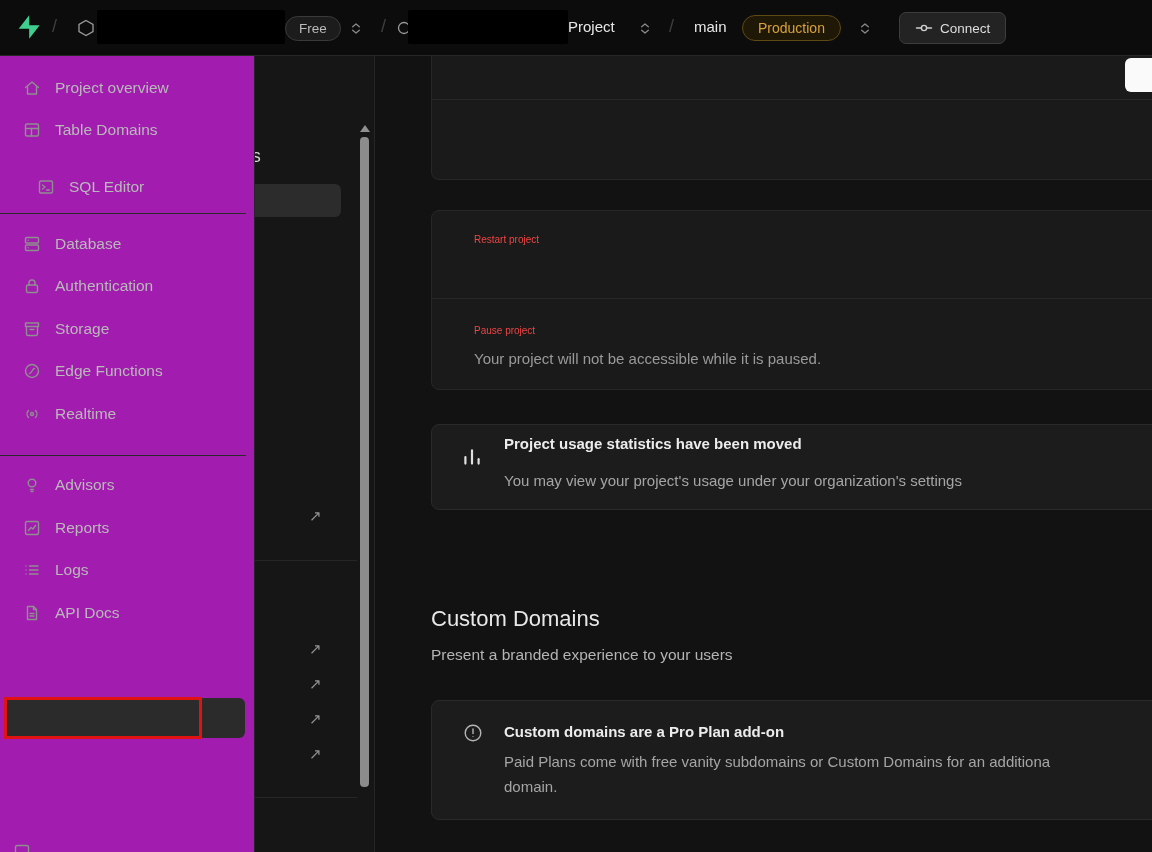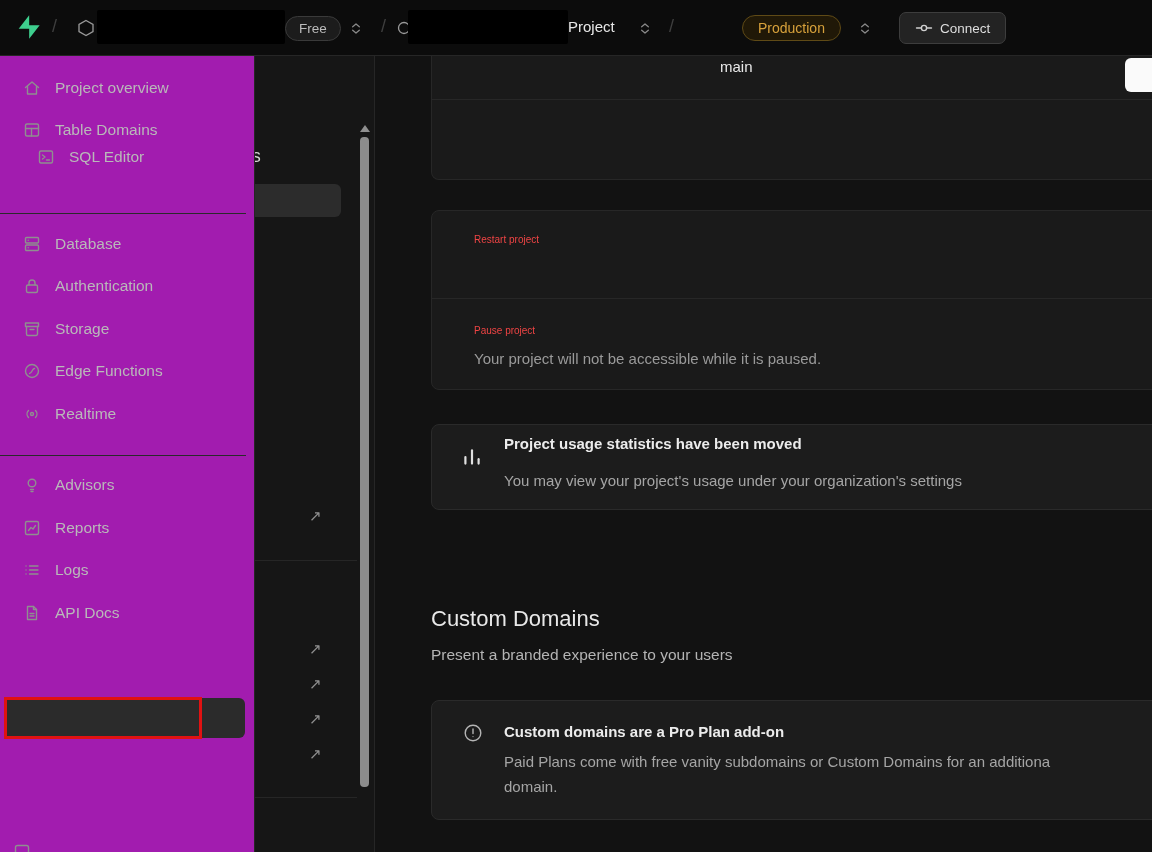"main" span.hdr-text { left: 720px -> 694px; margin-top: 40px -> none }
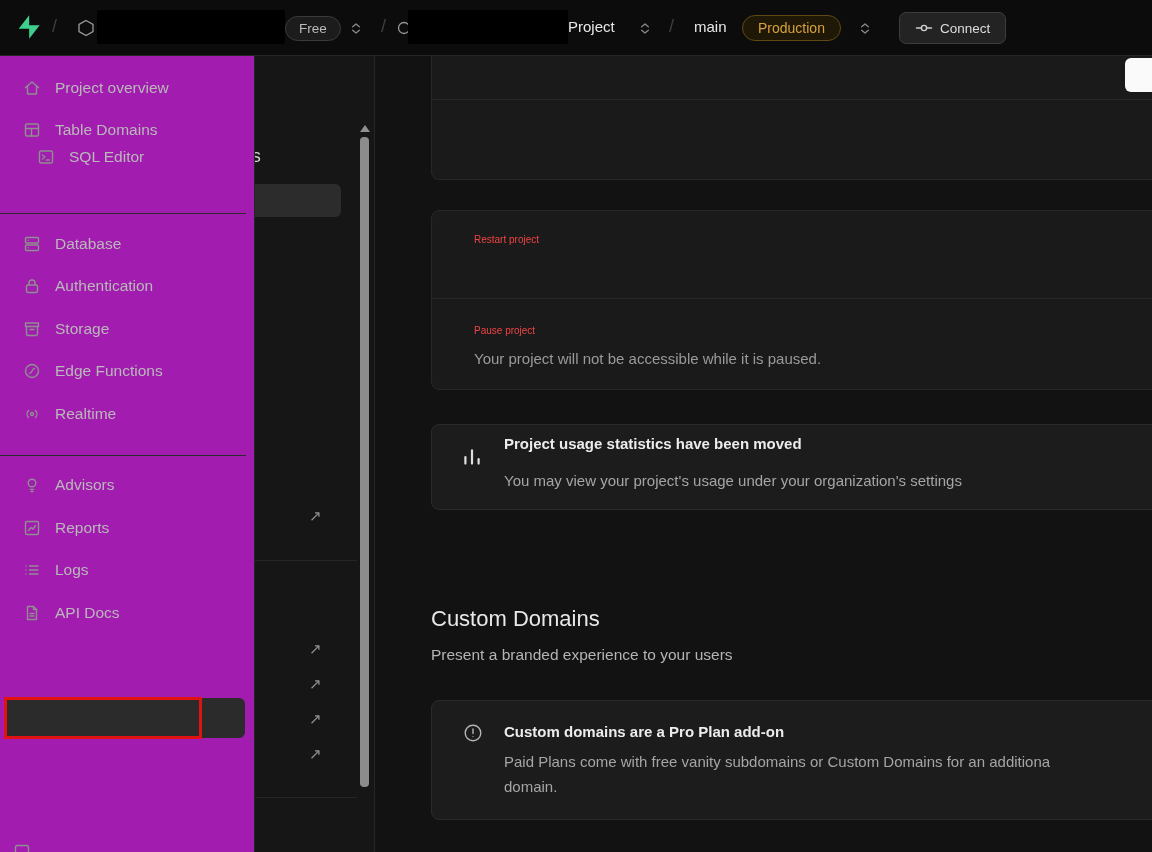"SQL Editor" div.nav-item { top: 80px -> 110px }
